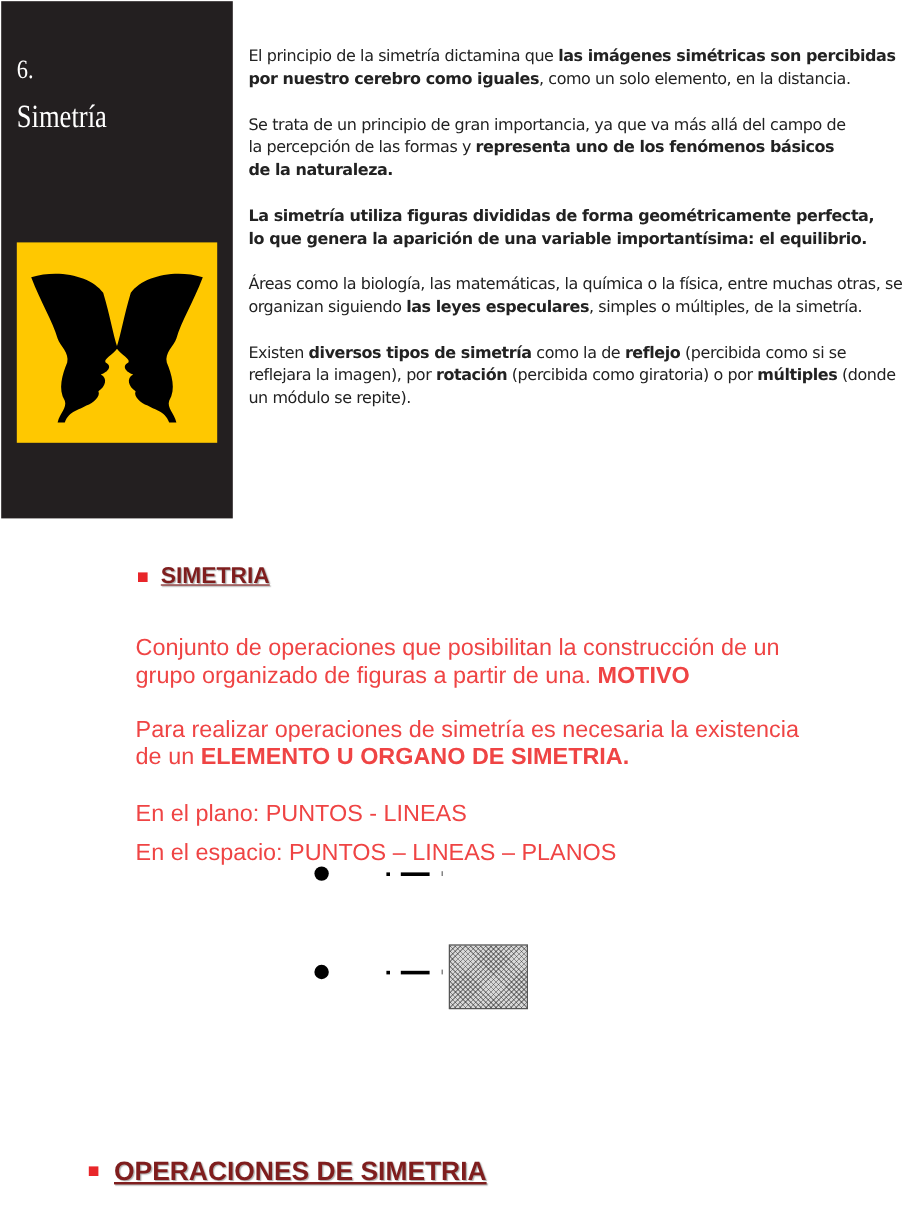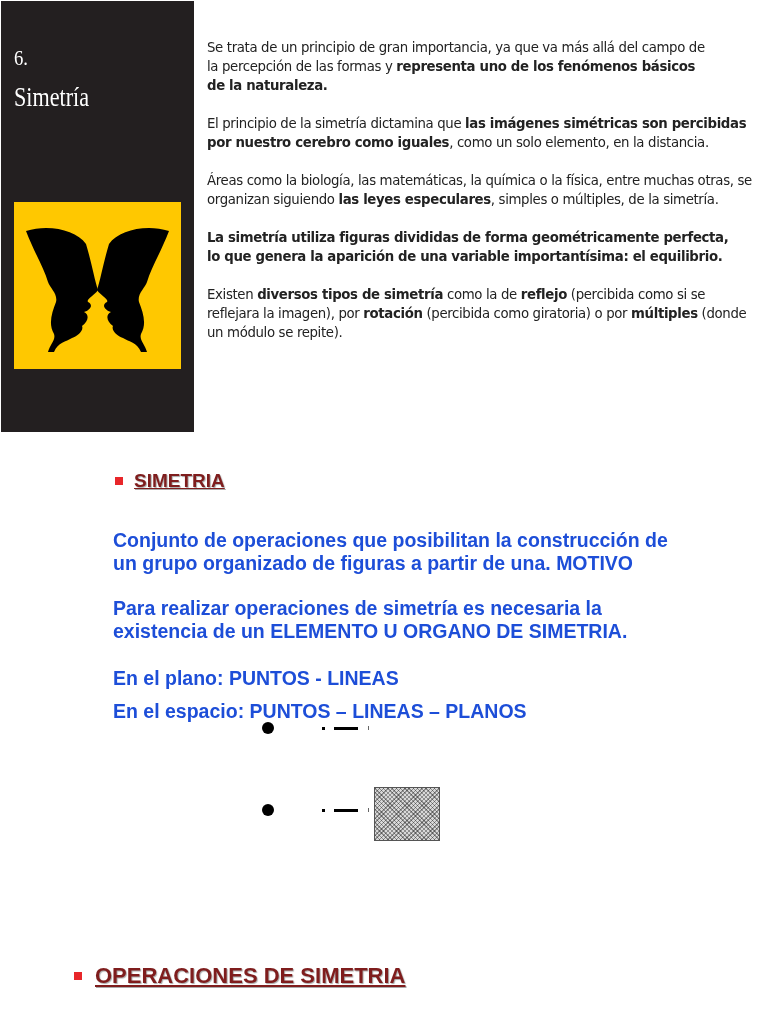"Se trata de un principio" p { order: before "El principio de la simetría" -> after "El principio de la simetría" }
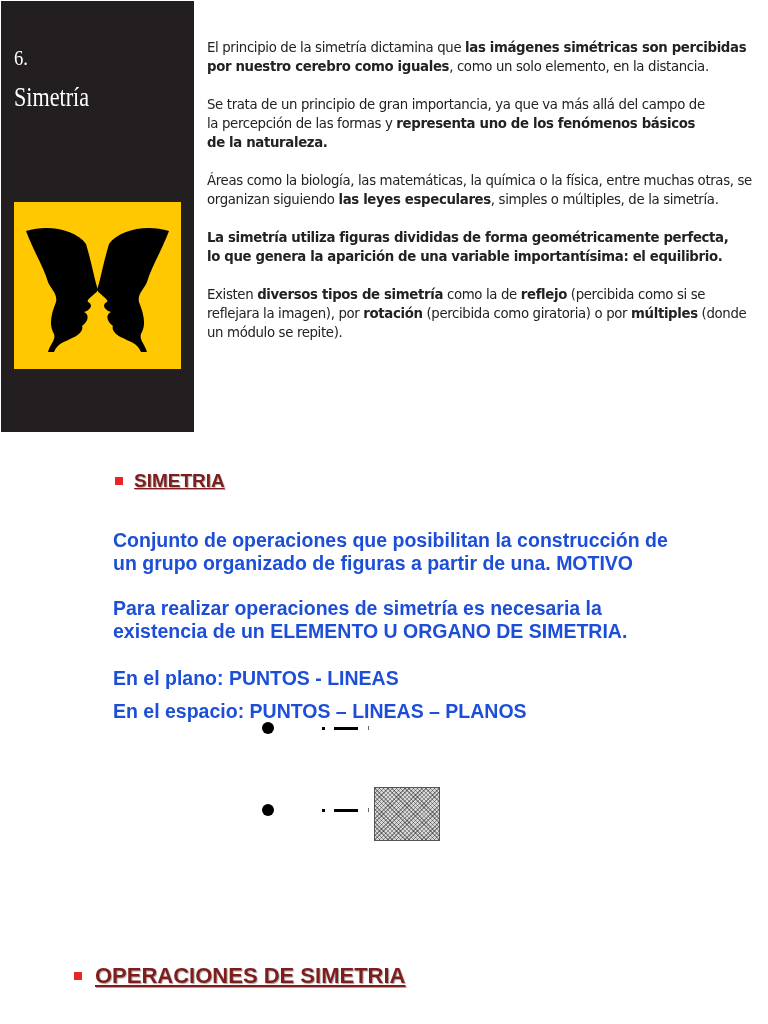"Áreas como la biología, las" p { order: before "La simetría utiliza figuras divididas" -> after "La simetría utiliza figuras divididas" }
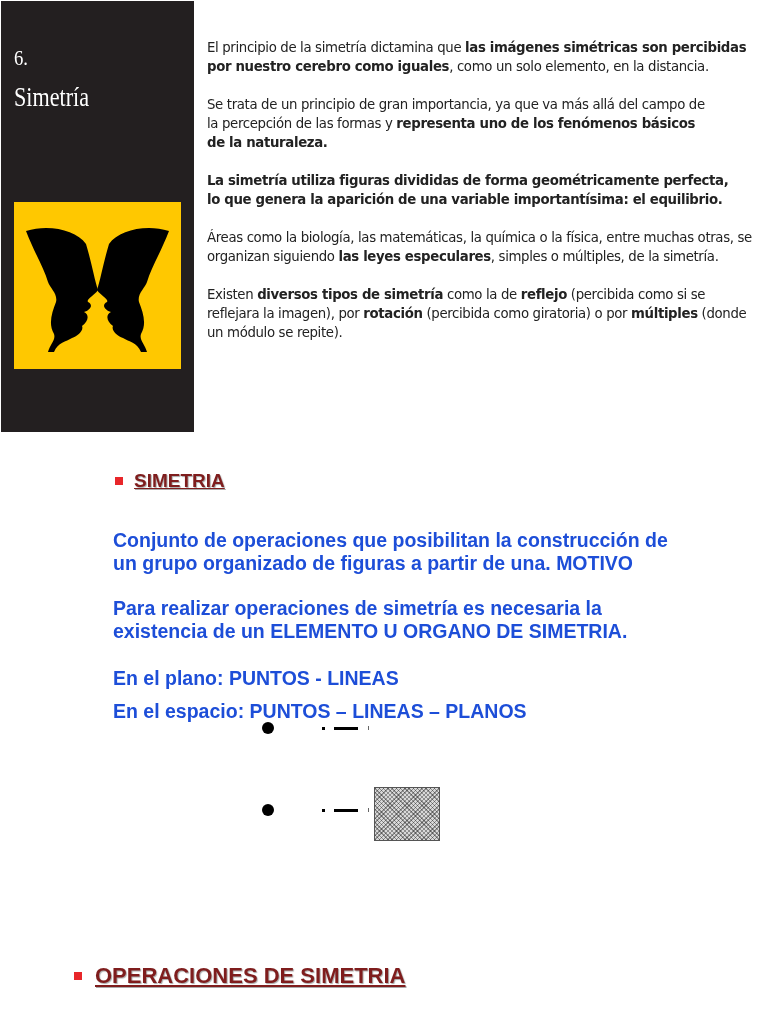"Conjunto de operaciones que posibilitan" .body-text { color: #1d4ed8 -> #ef4444; font-weight: bold -> none }
